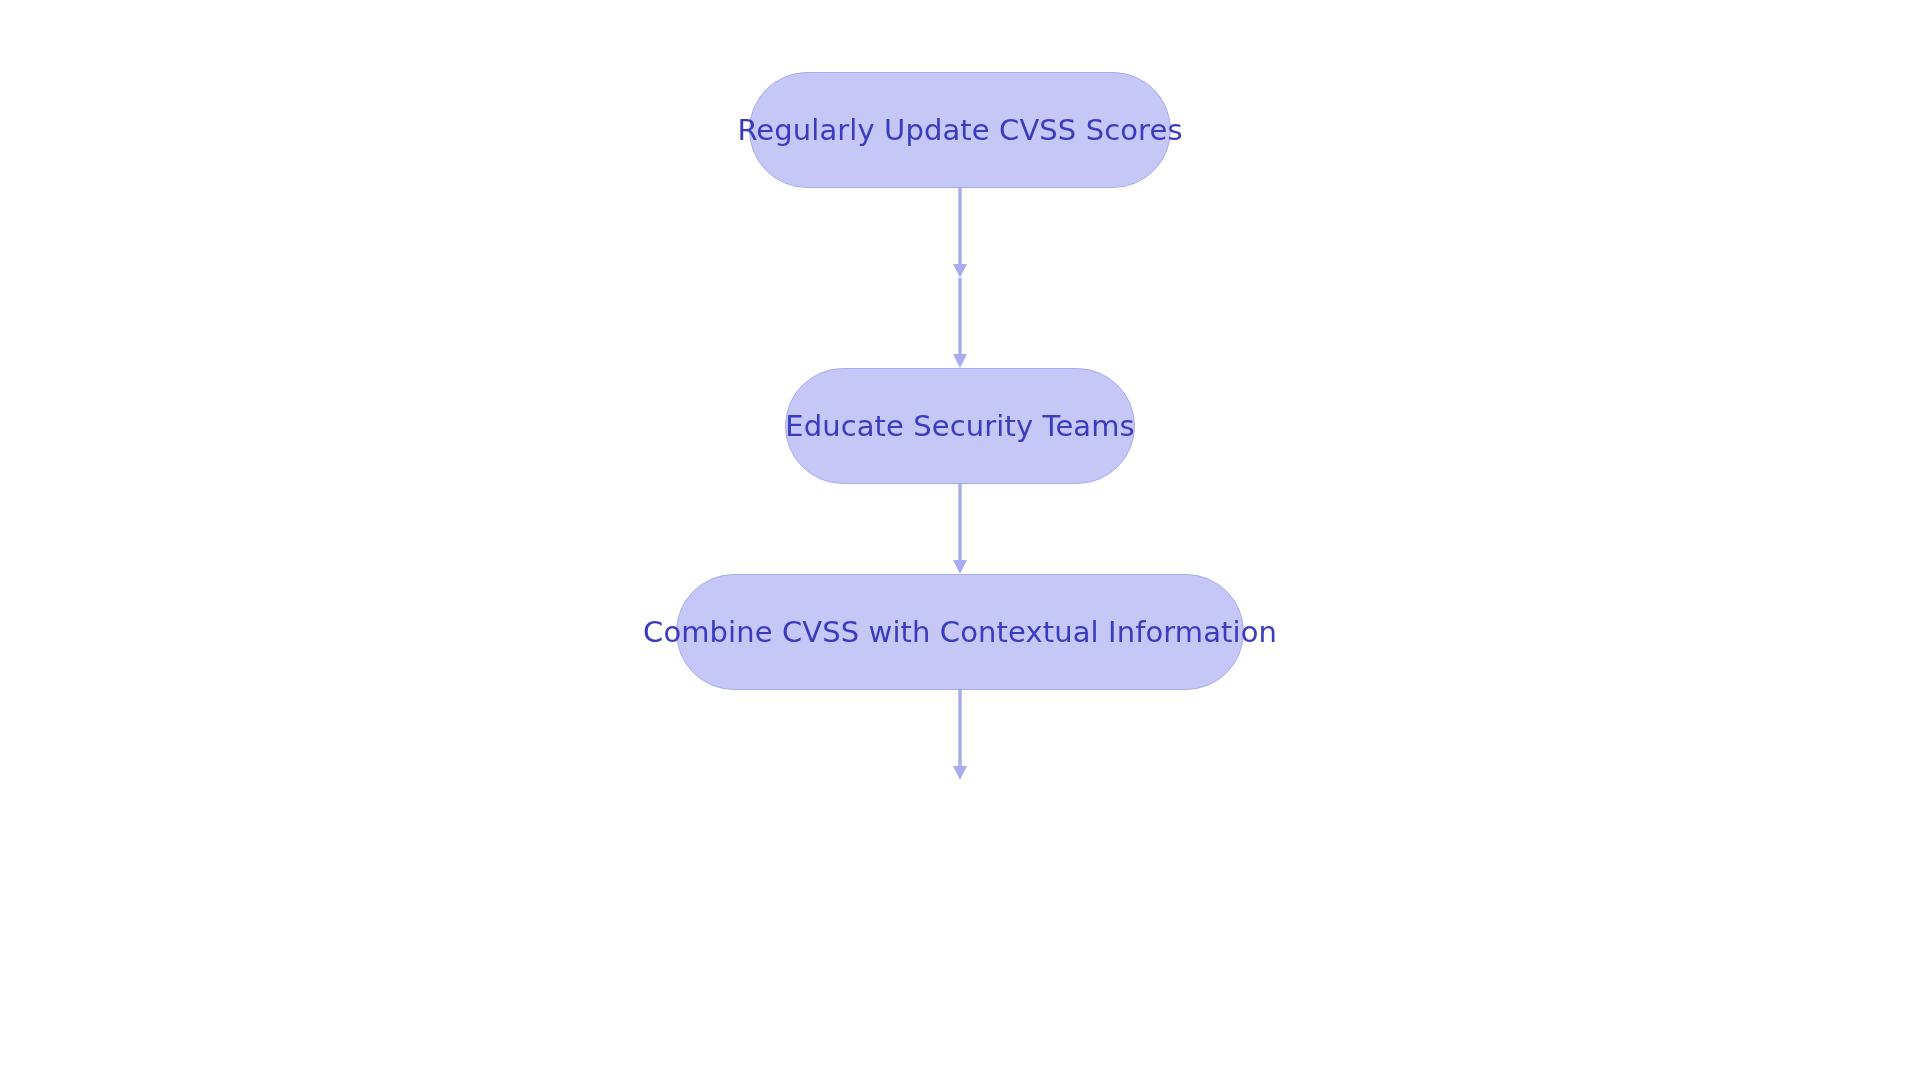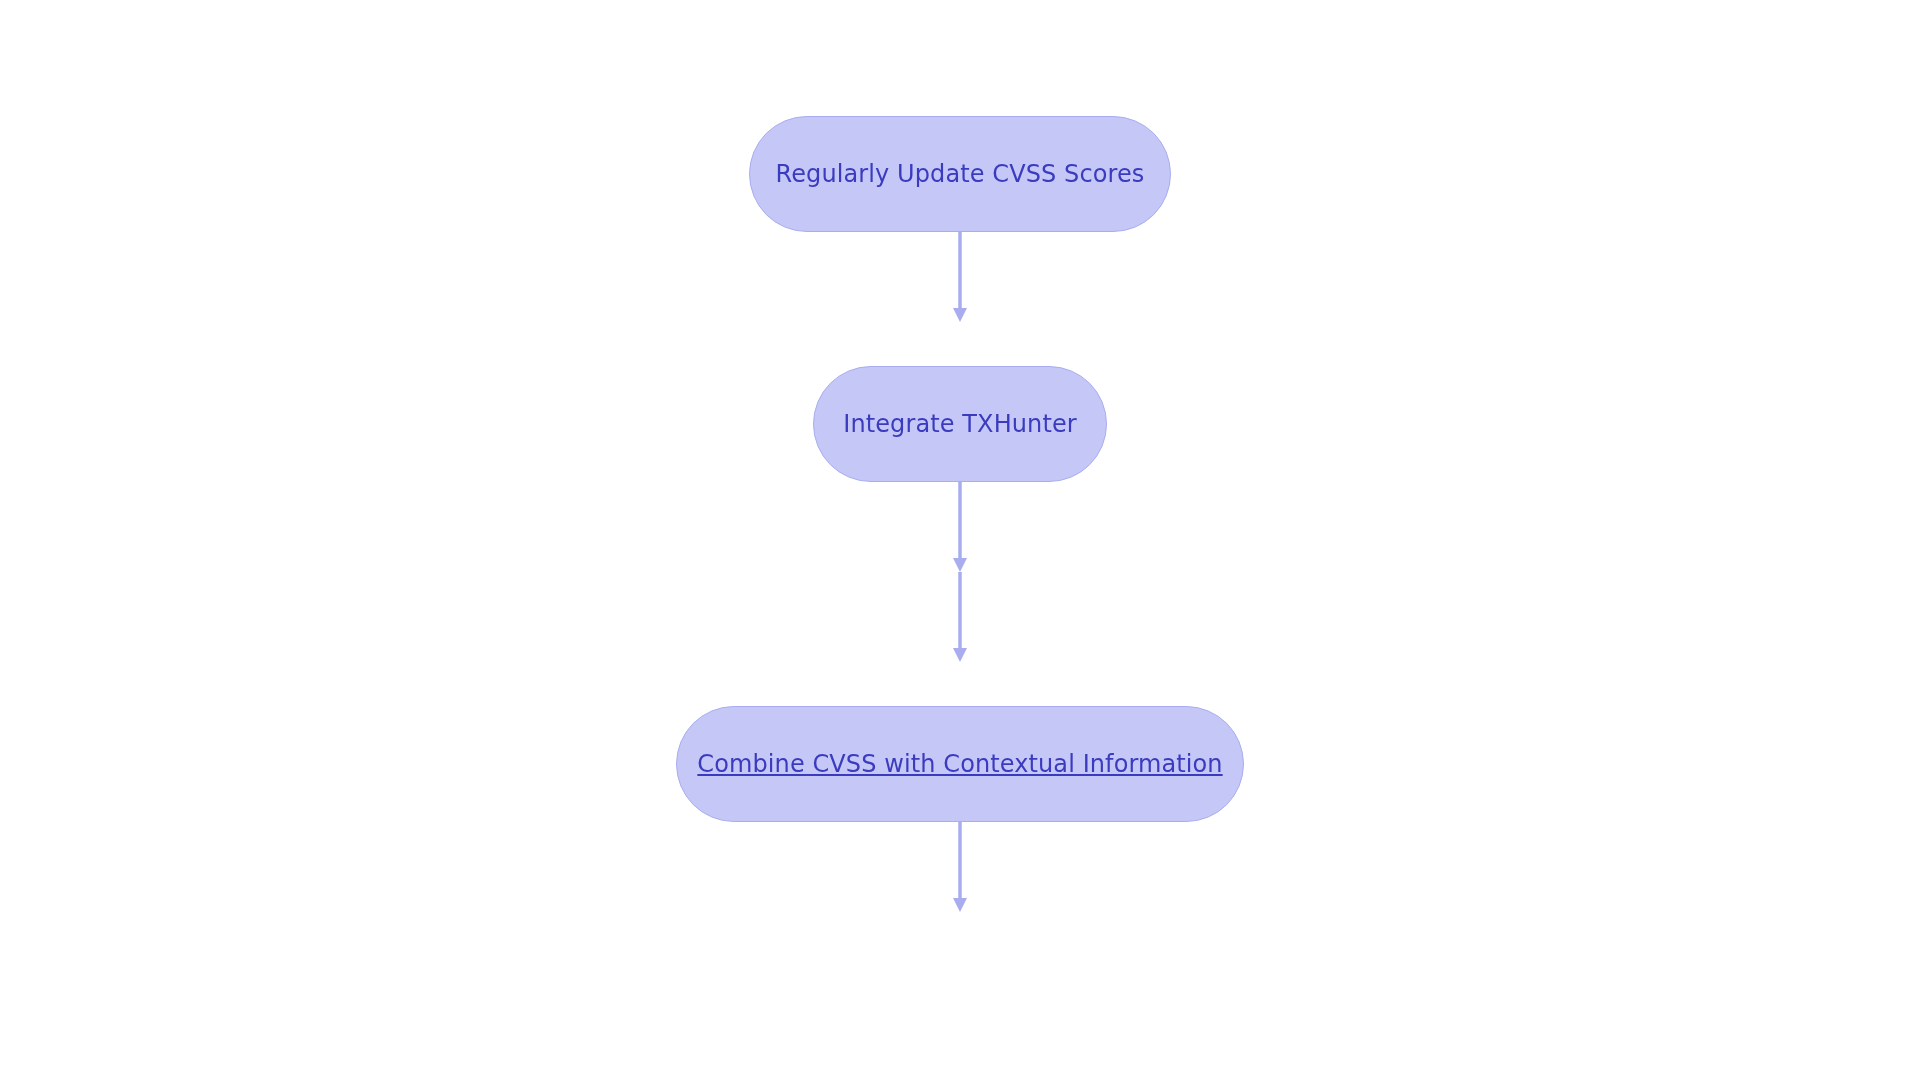"Regularly Update CVSS Scores" .node { font-size: 24px -> 29px; margin-top: 44px -> none }
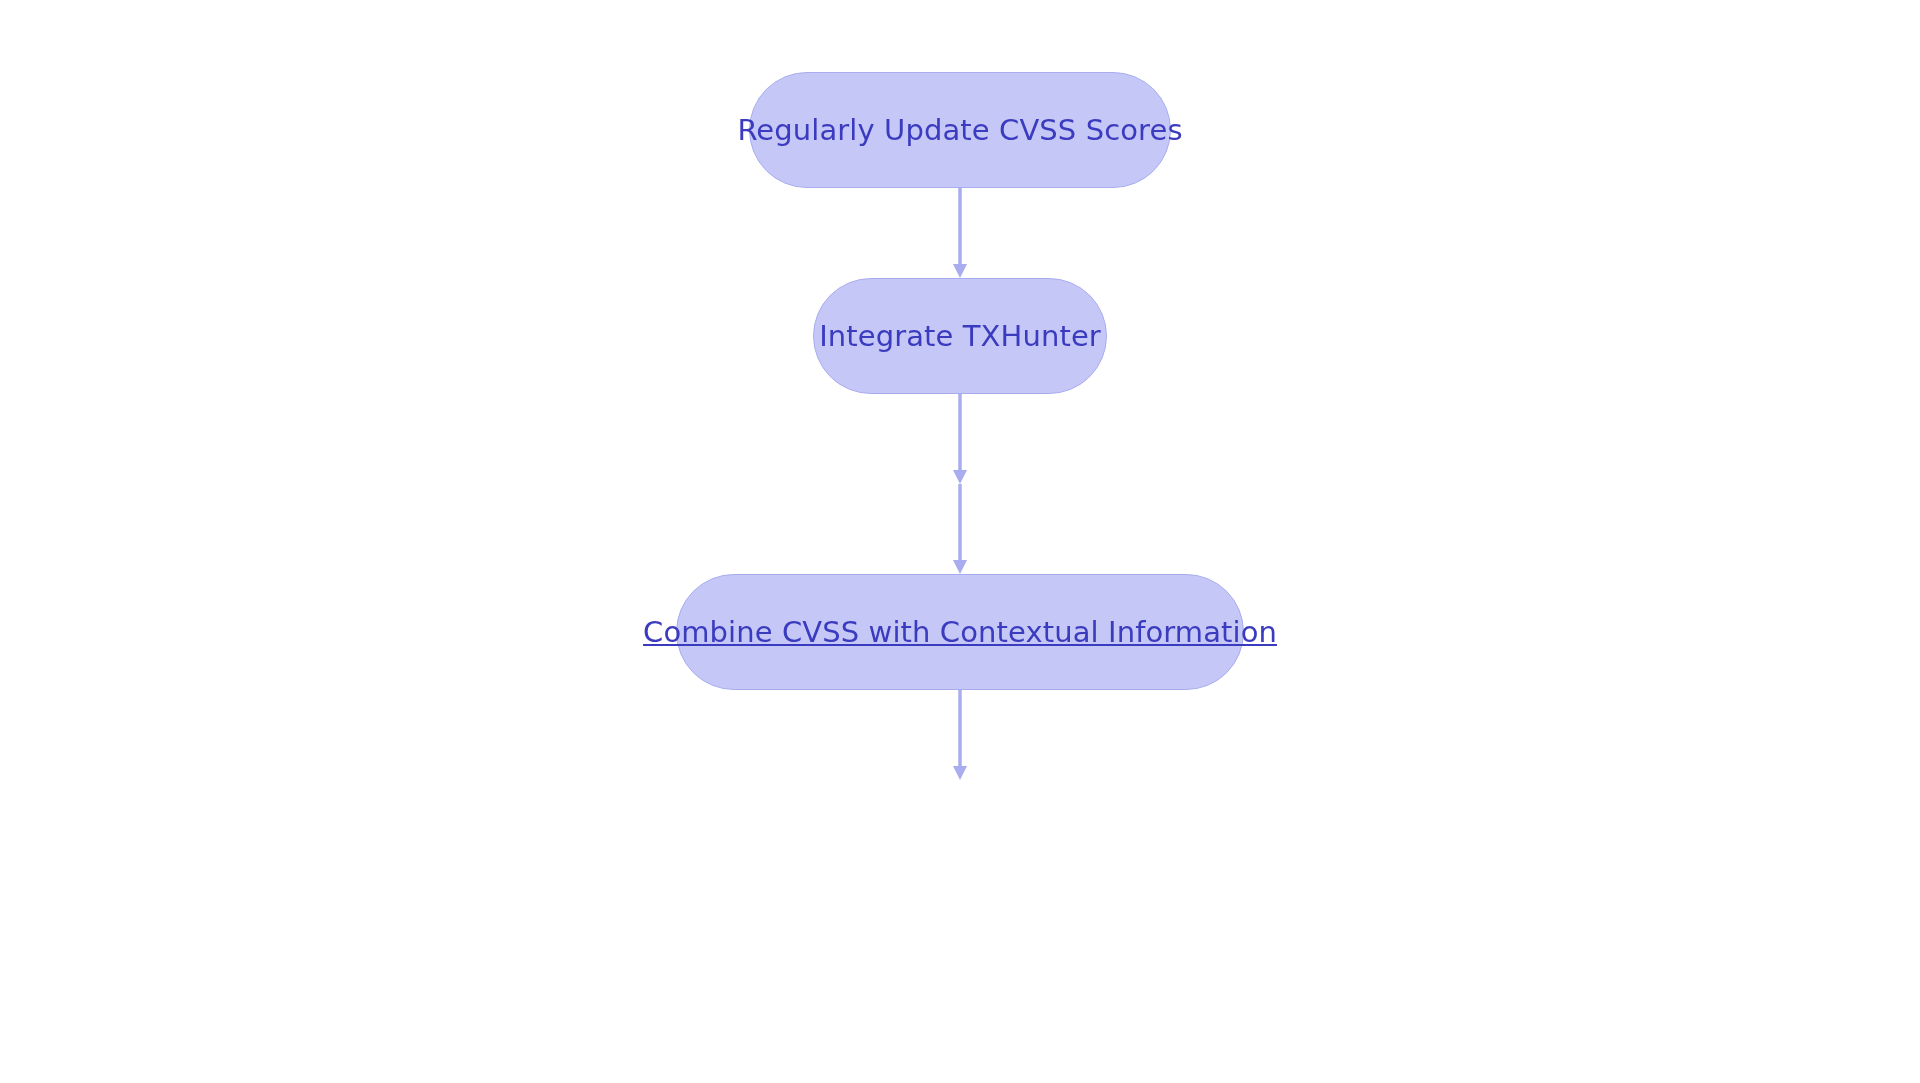"Integrate TXHunter" div.node { html: <div> <span>Integrate TXHunter</span> </div> -> none }
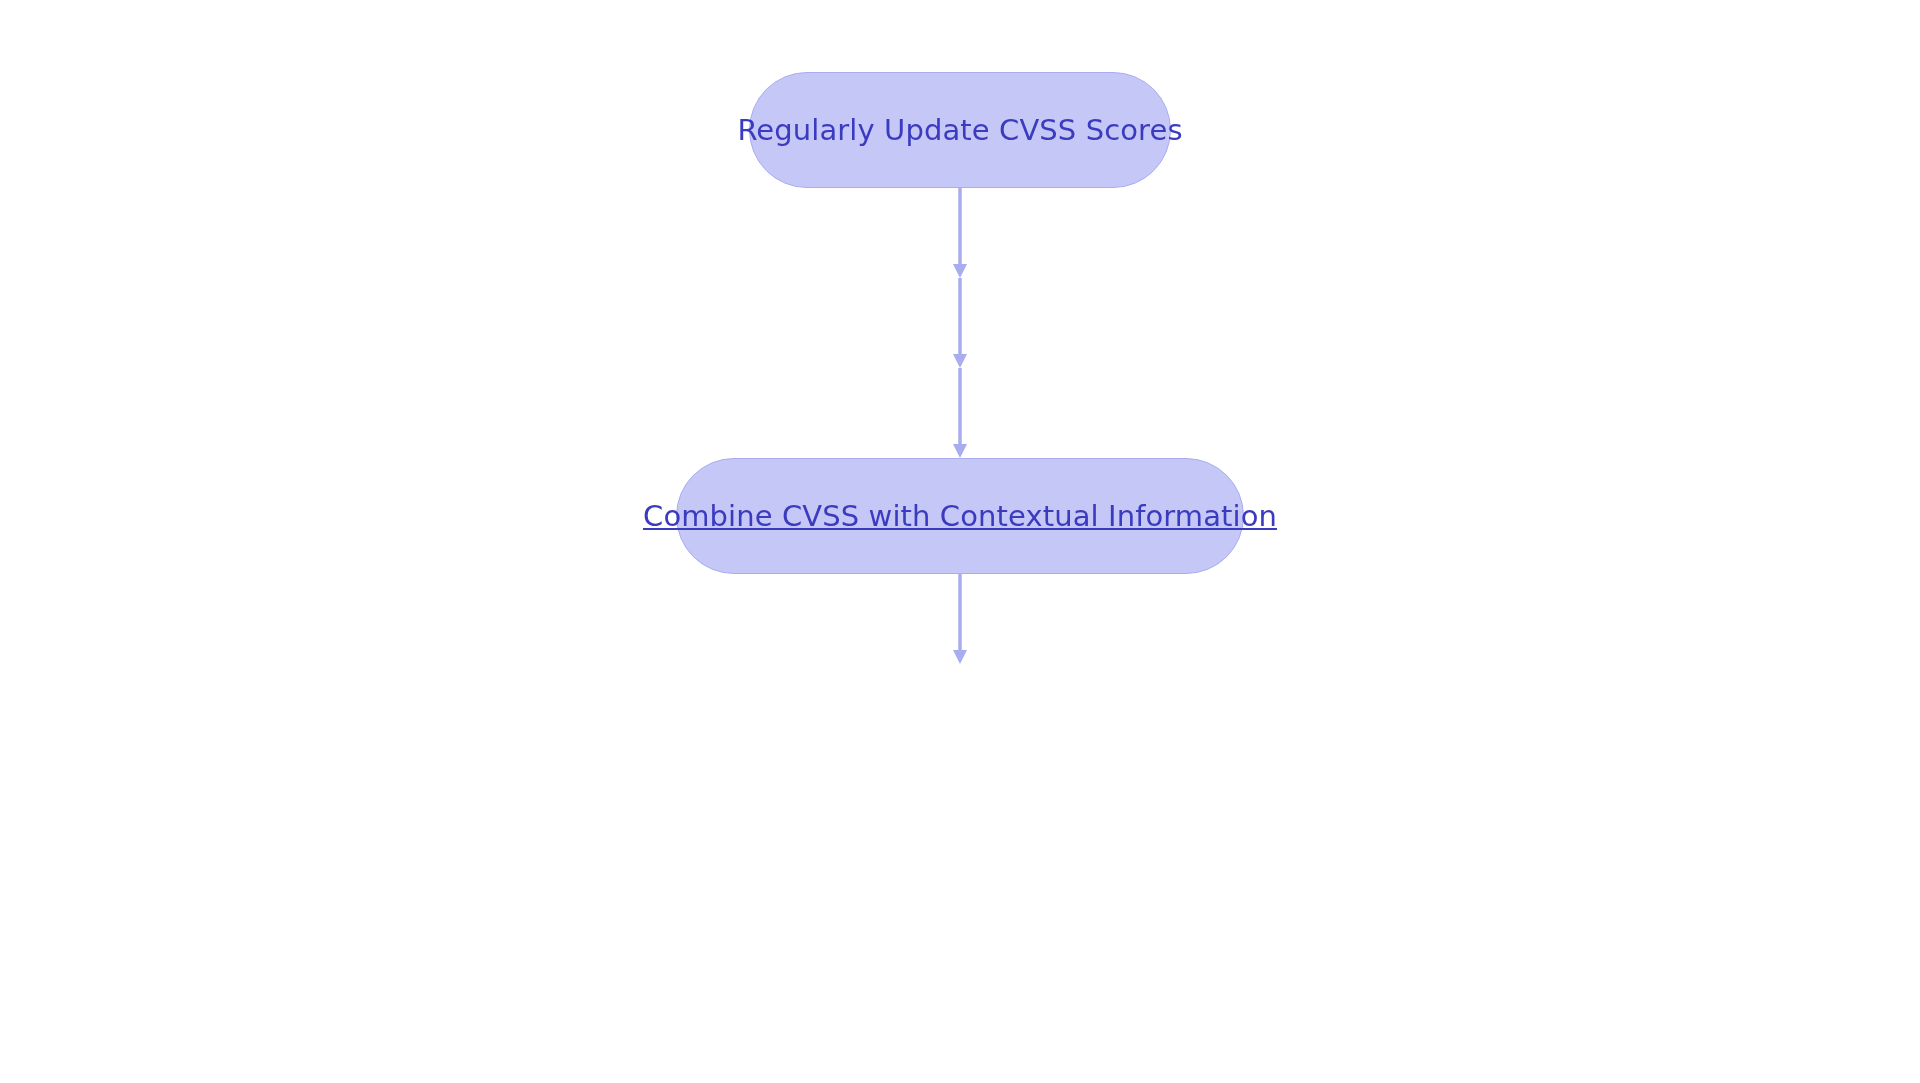"Educate Security Teams" div.node { html: none -> <div> <span>Educate Security Teams</span> </div> }
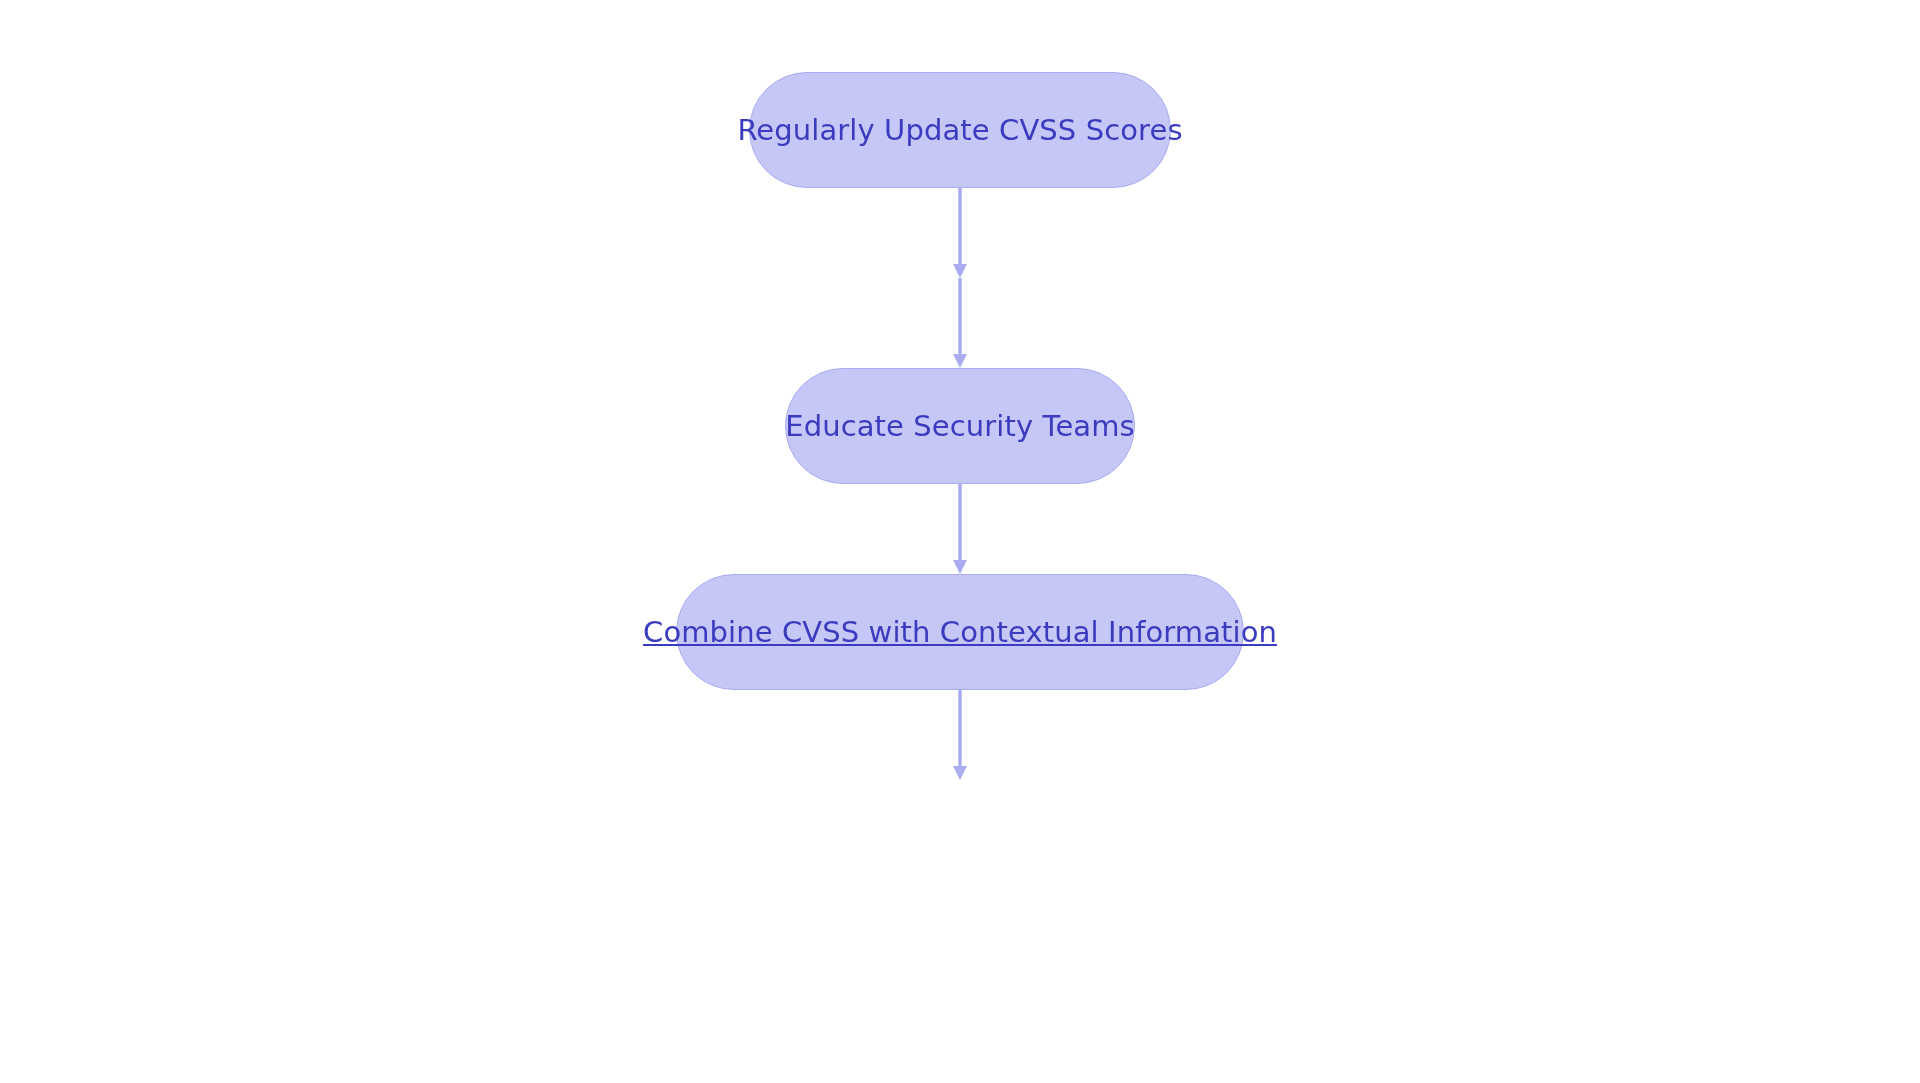"Combine CVSS with Contextual Information" div.node { text-decoration: underline -> none }
